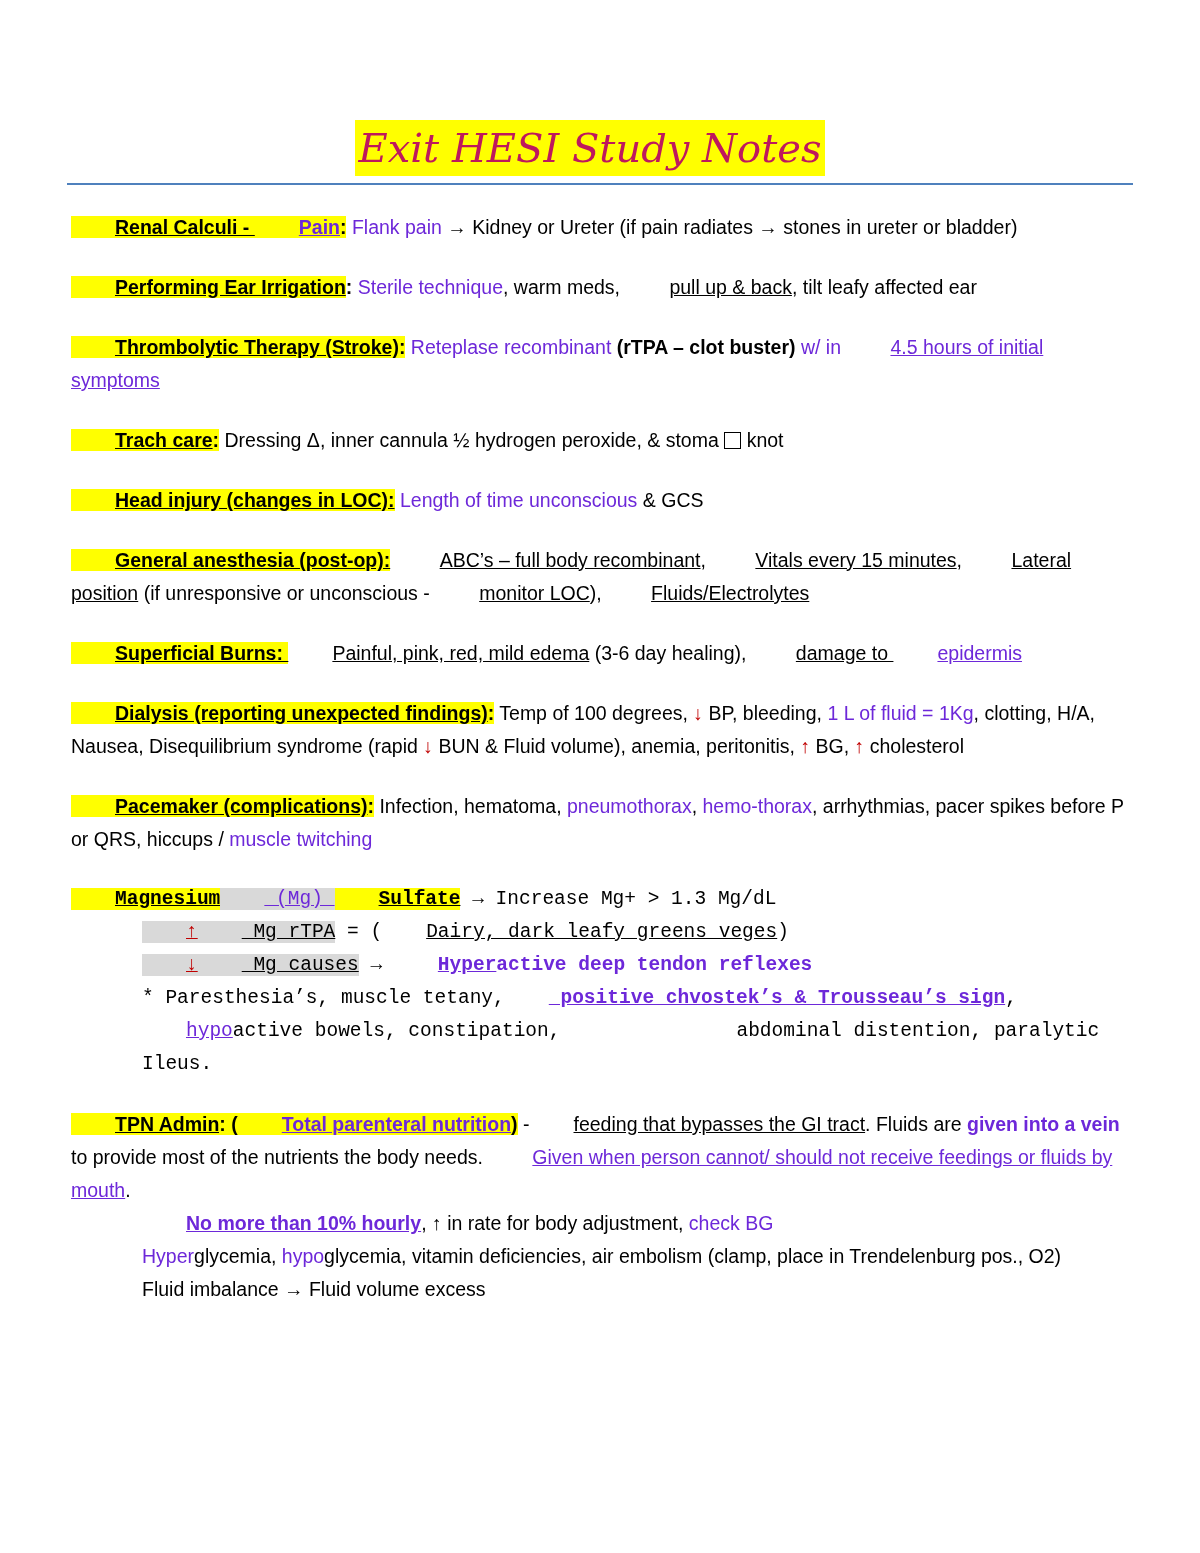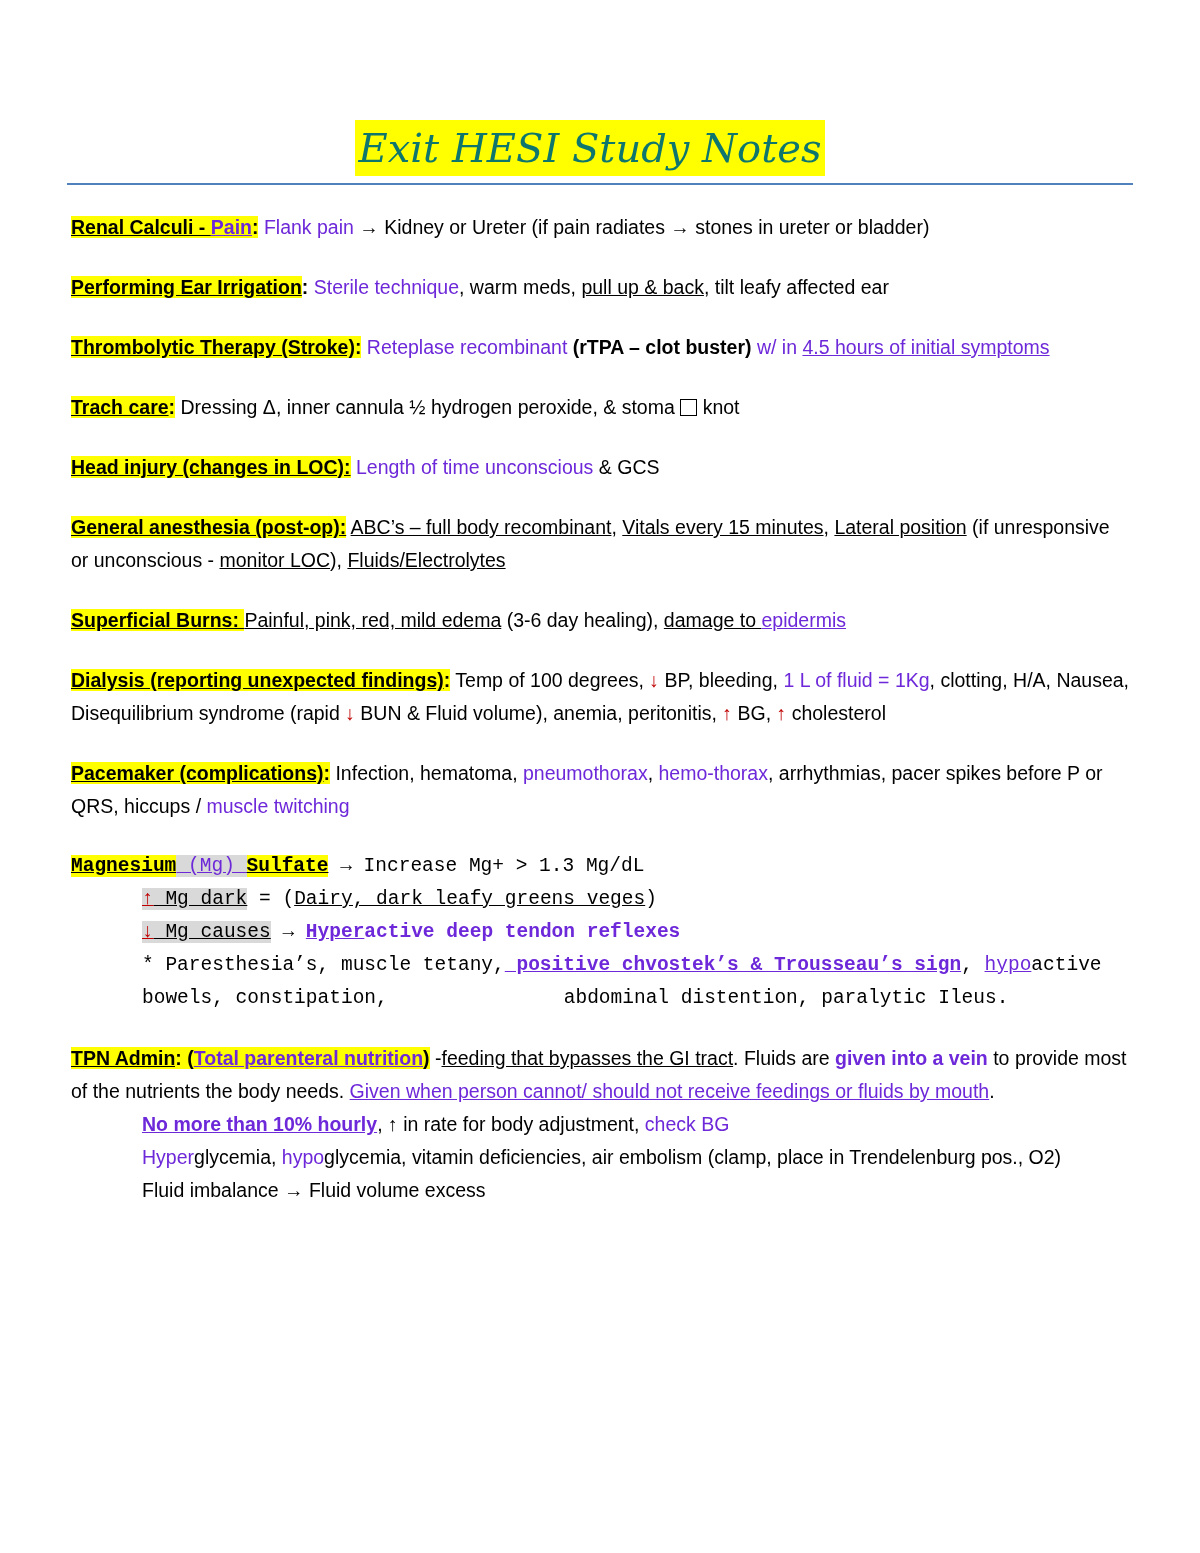"Exit HESI Study Notes" .title { color: #0f766e -> #be185d }
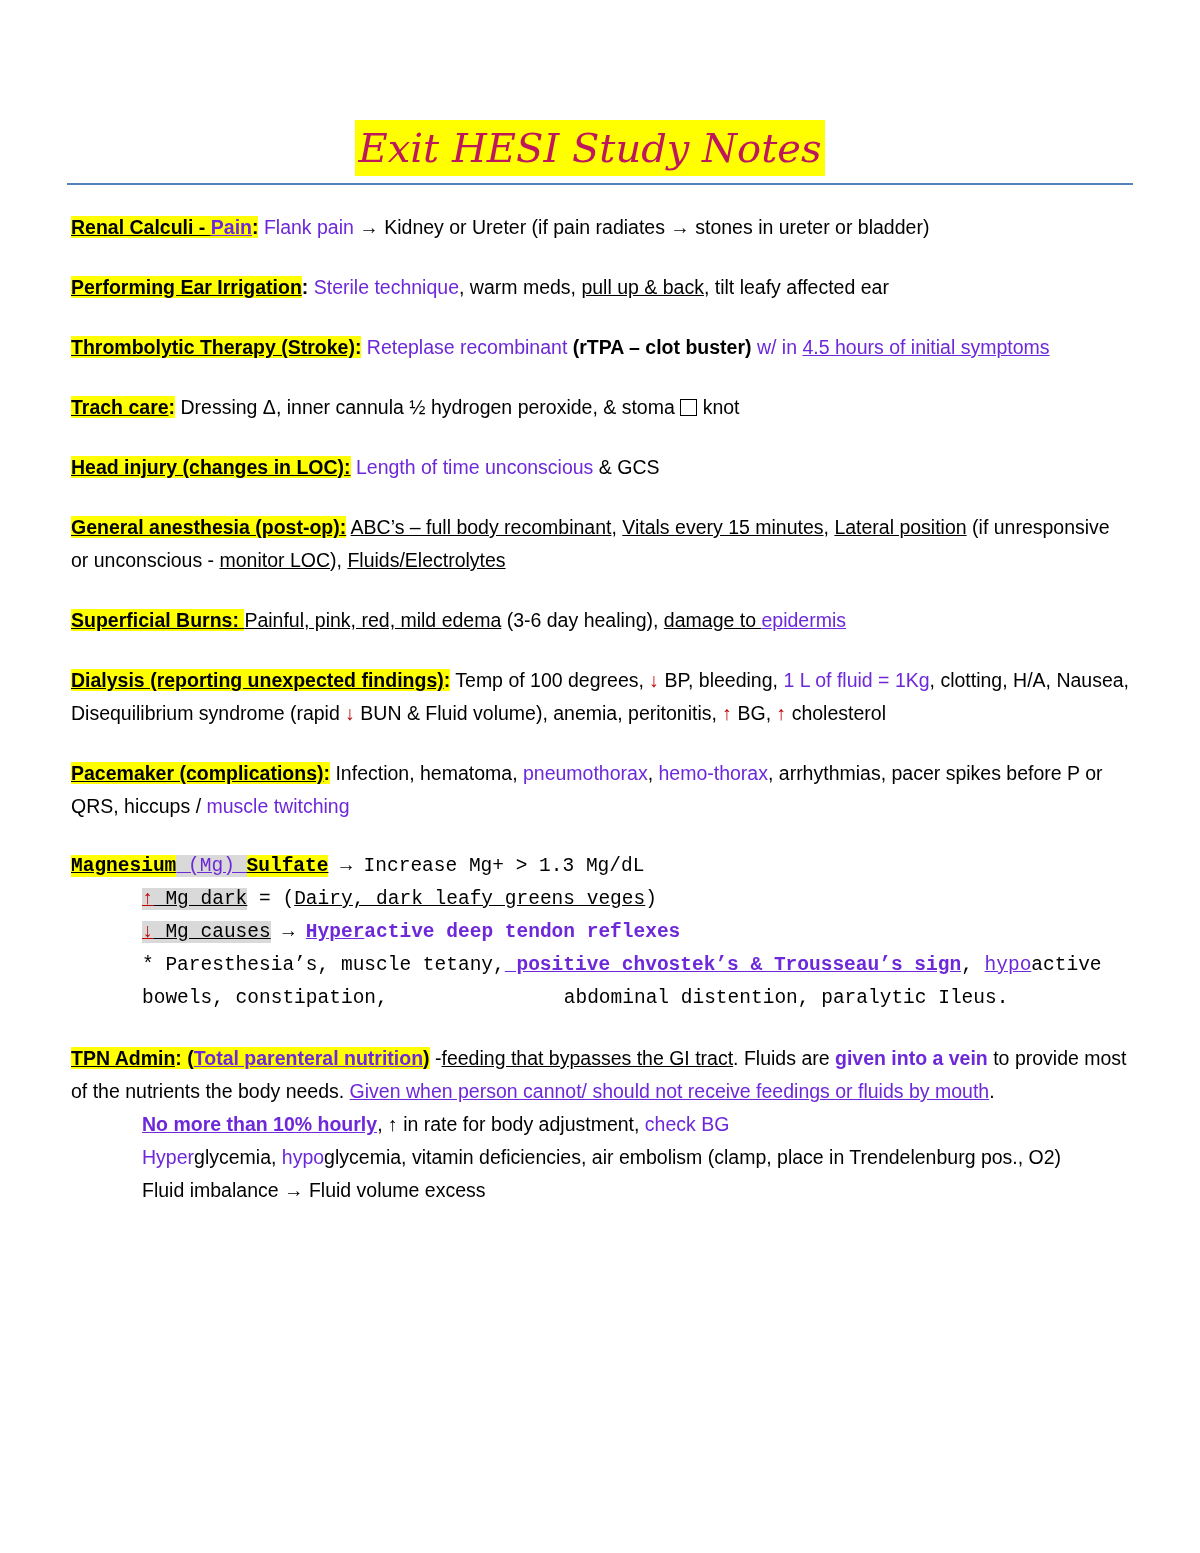"Renal Calculi -" .u { padding-left: none -> 44px }
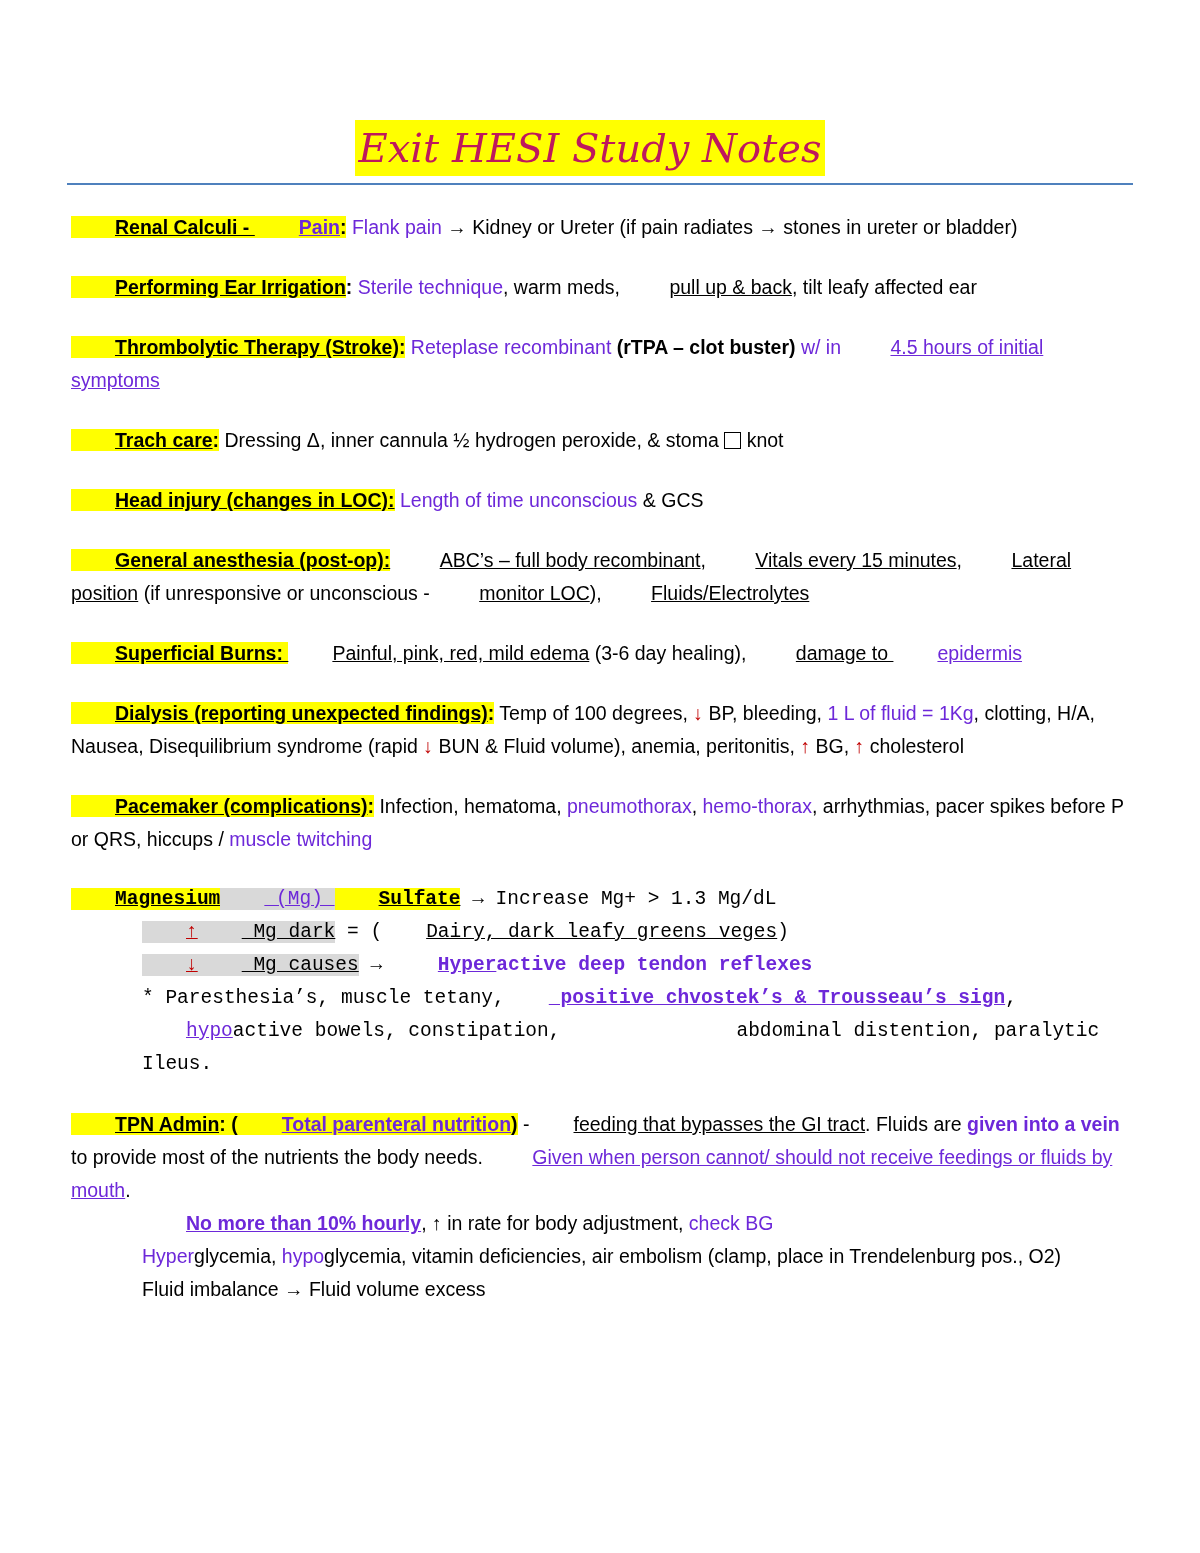"Mg dark" span.u { text: dark -> rTPA }
